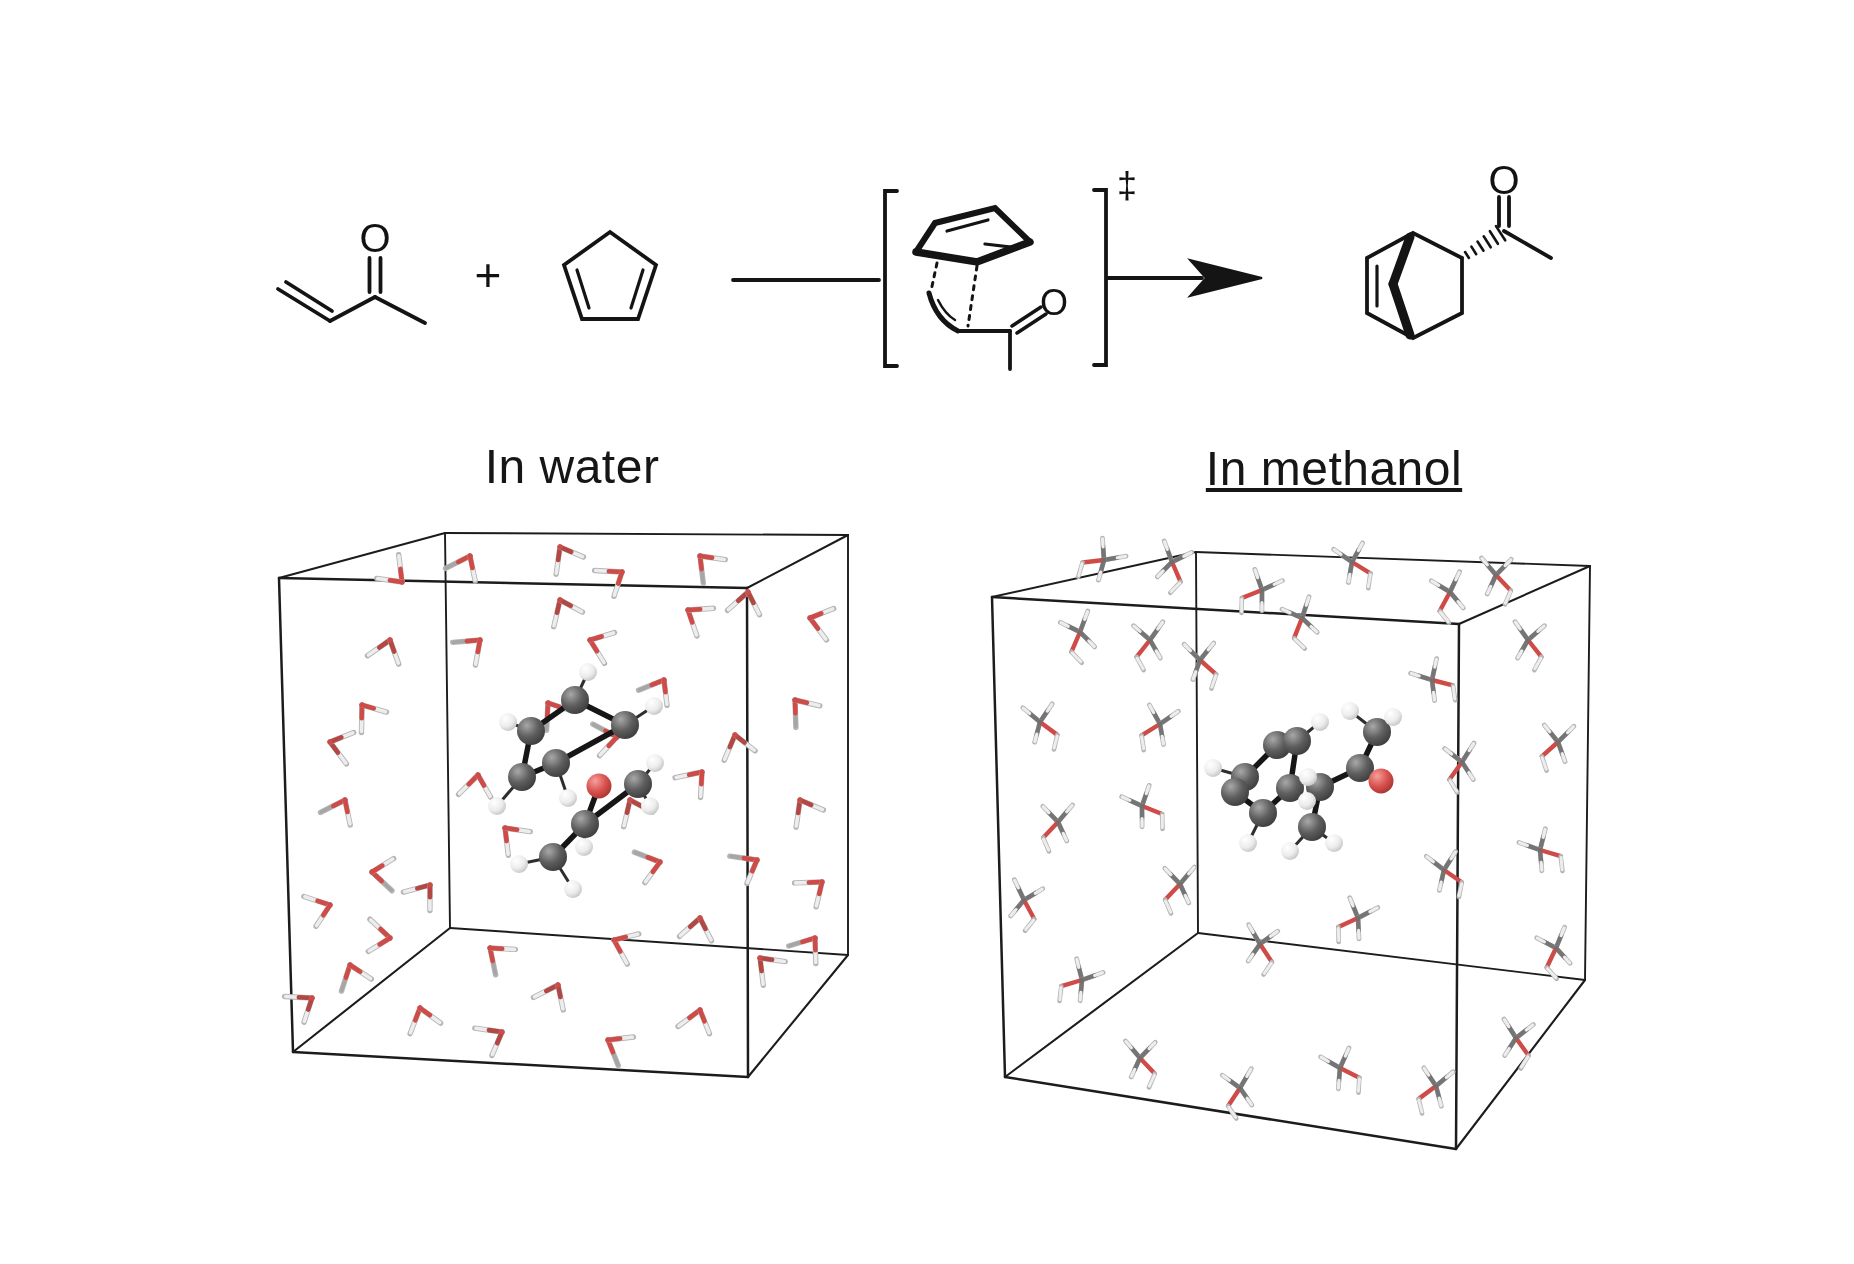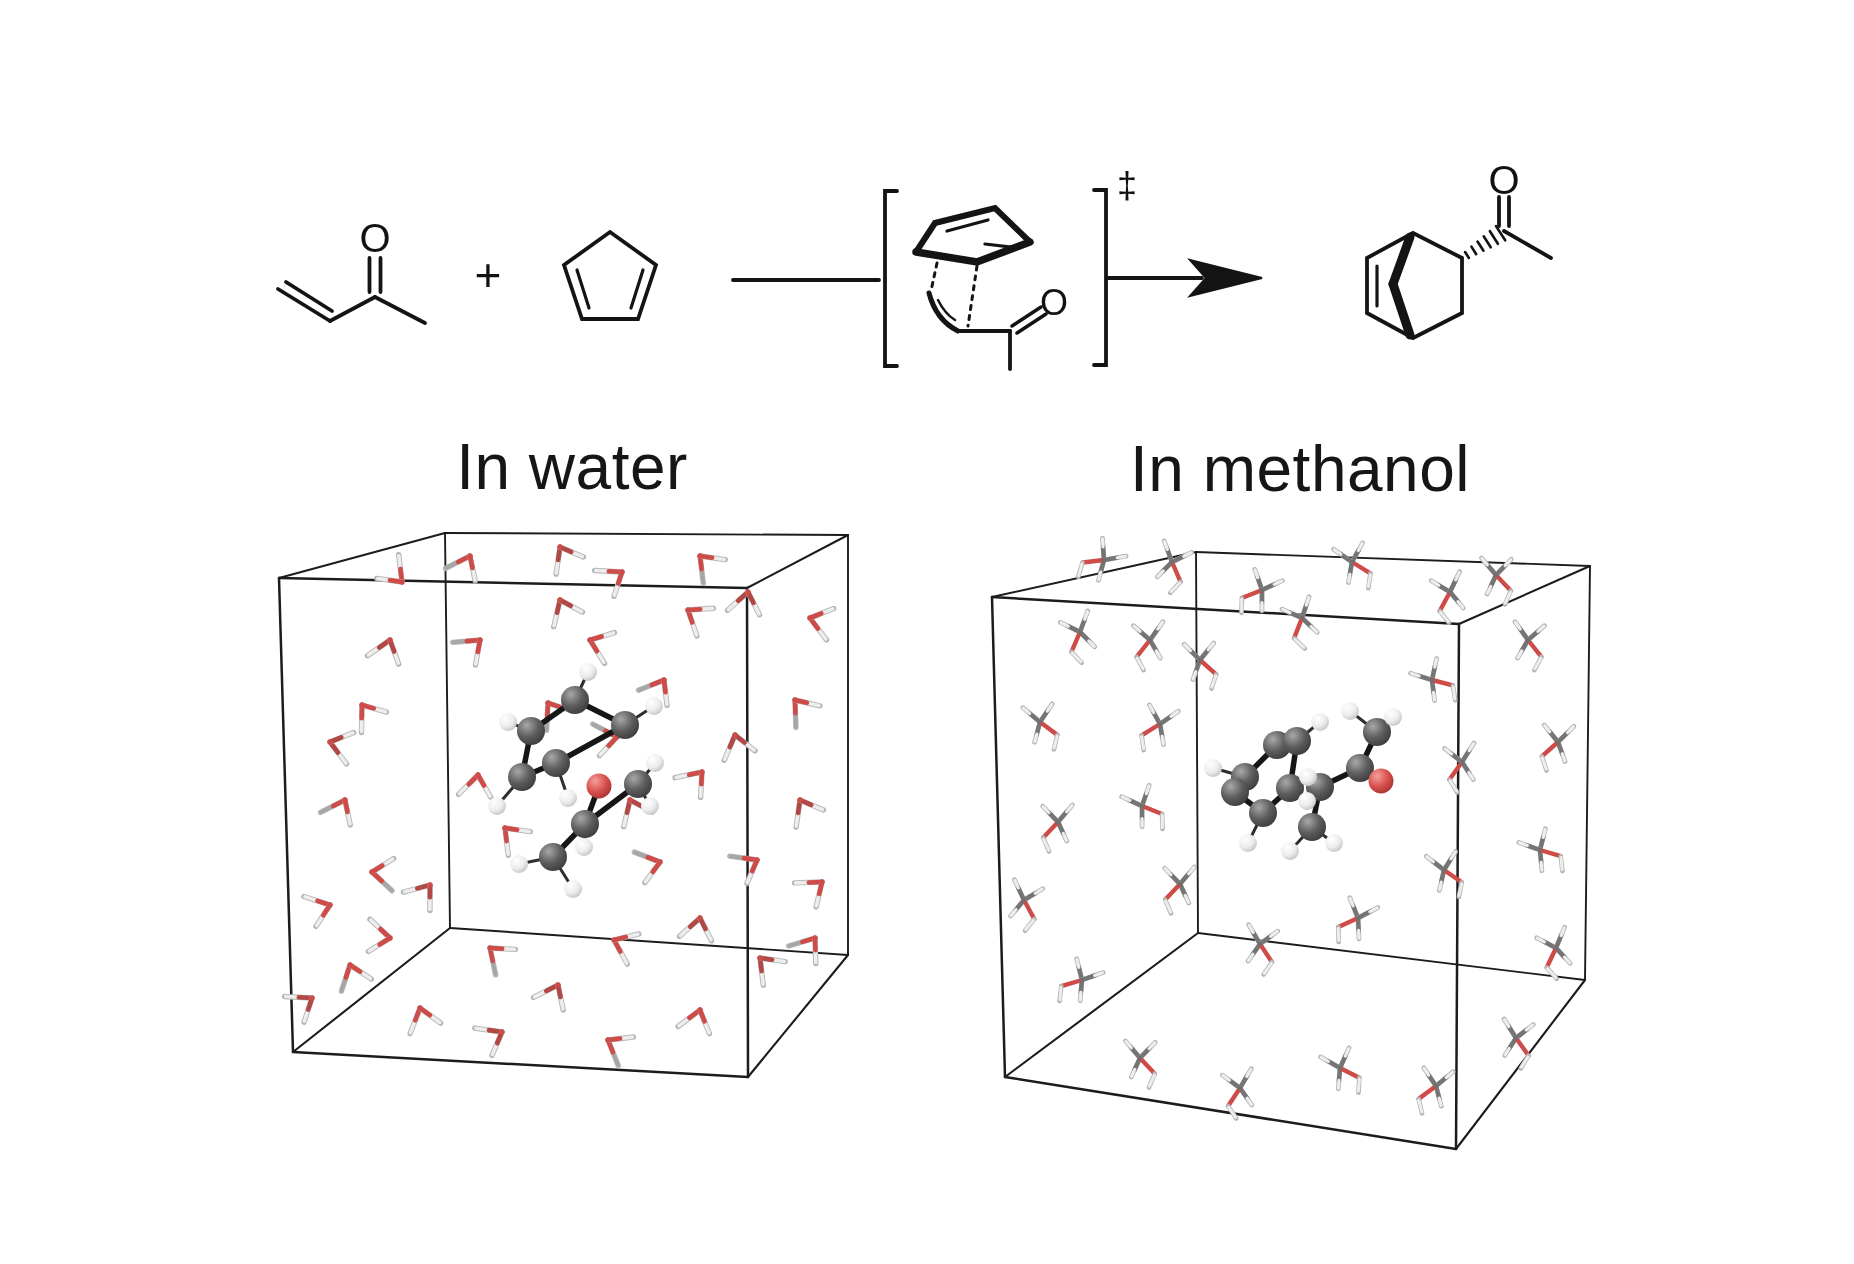"In water" .box-title { font-size: 64px -> 48px }
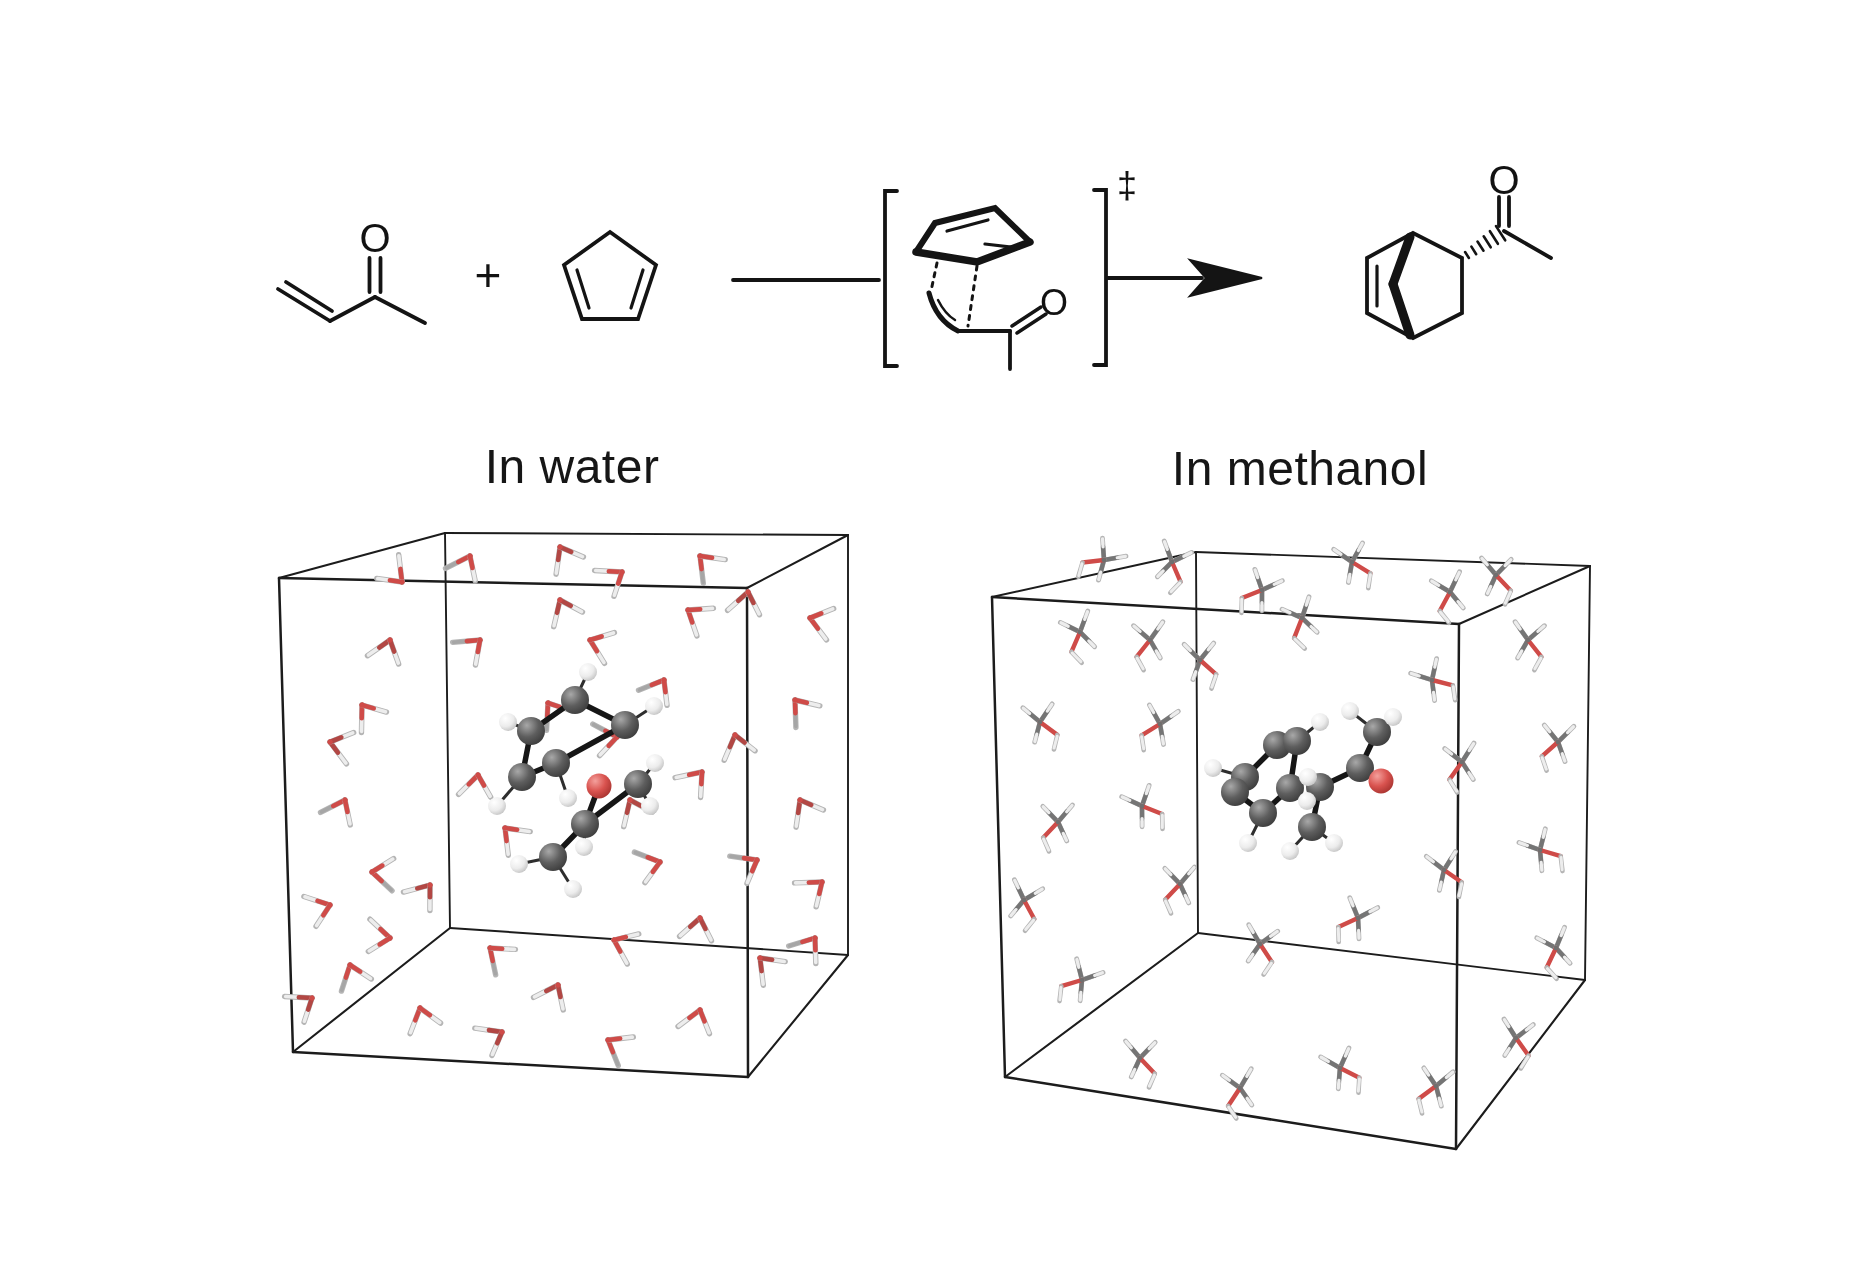"In methanol" div.lbl { left: 1300px -> 1334px; text-decoration: none -> underline }
